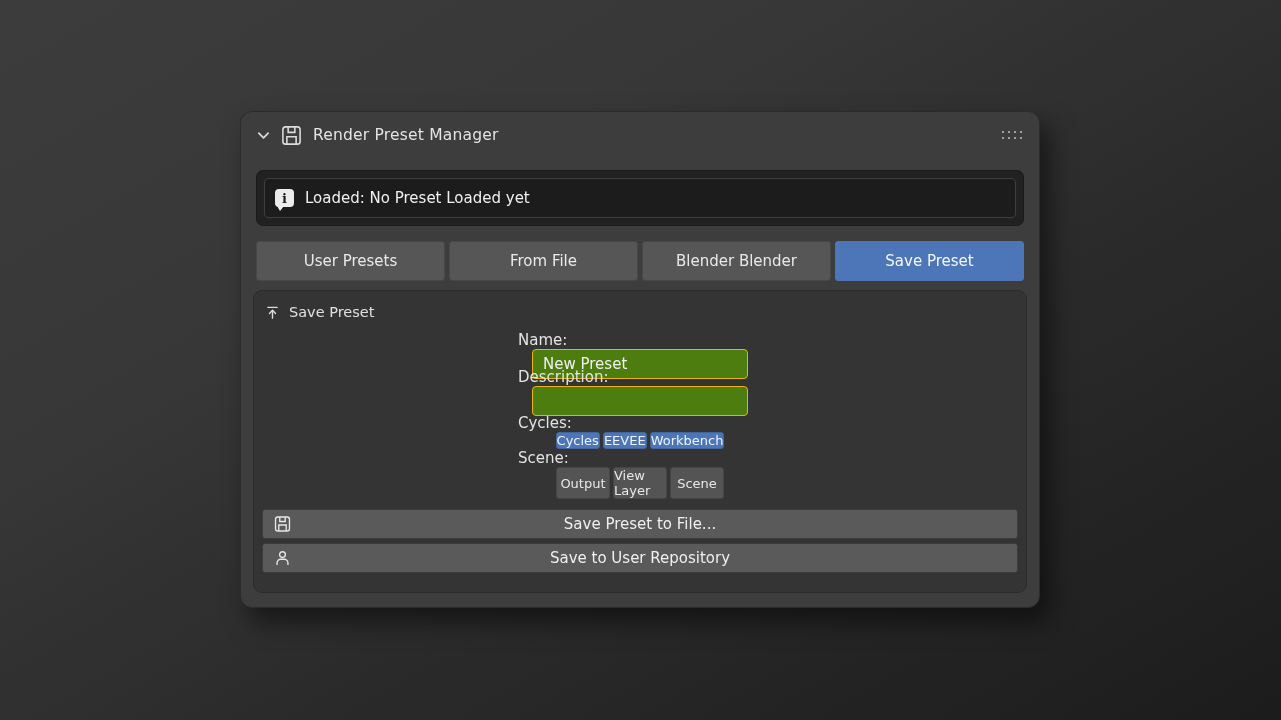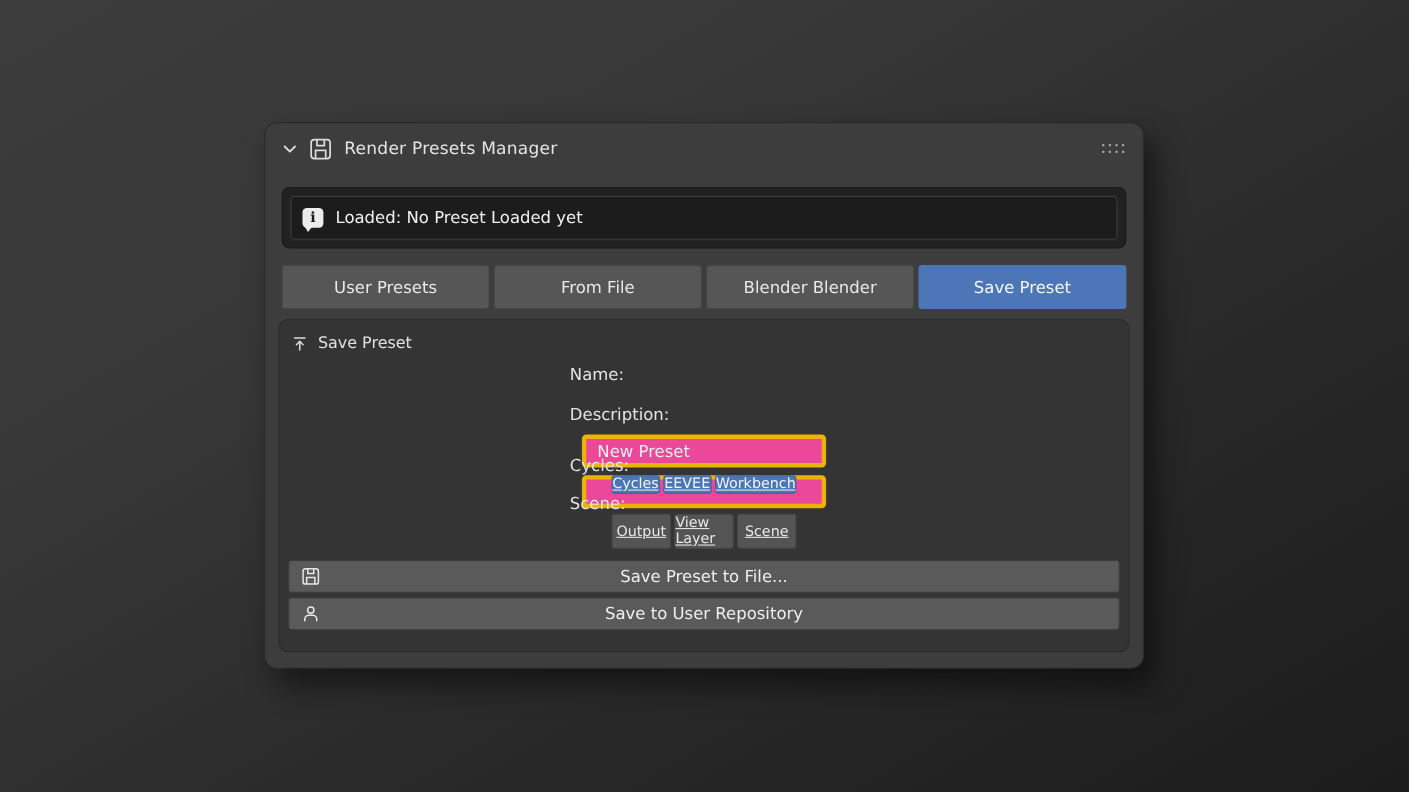"Render Presets Manager" span.panel-title { text: Presets -> Preset }
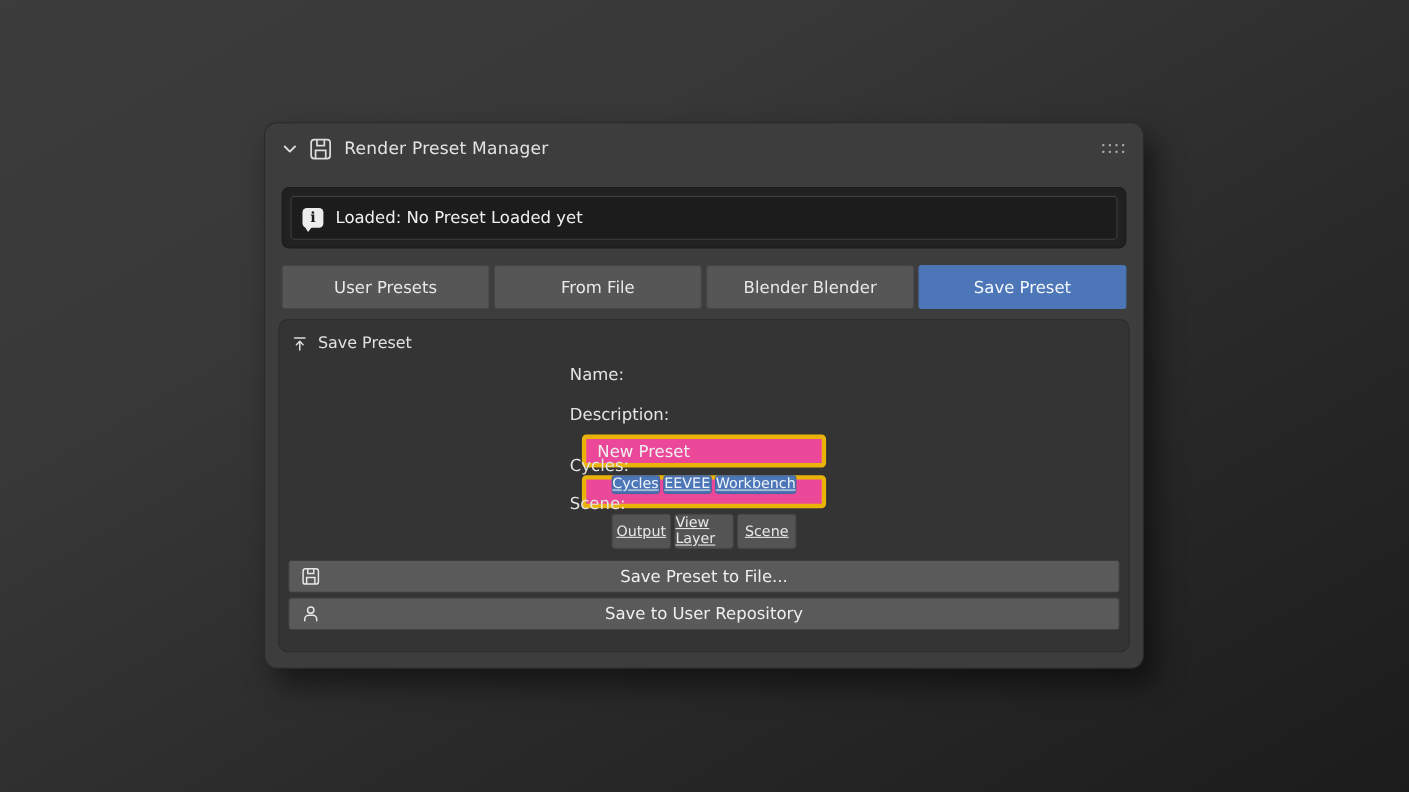"New Preset" .txt-input { background: #ec4899 -> #4d7c0f; border: 4px solid #eab308 -> 1px solid #eab308; margin-top: 46px -> none }
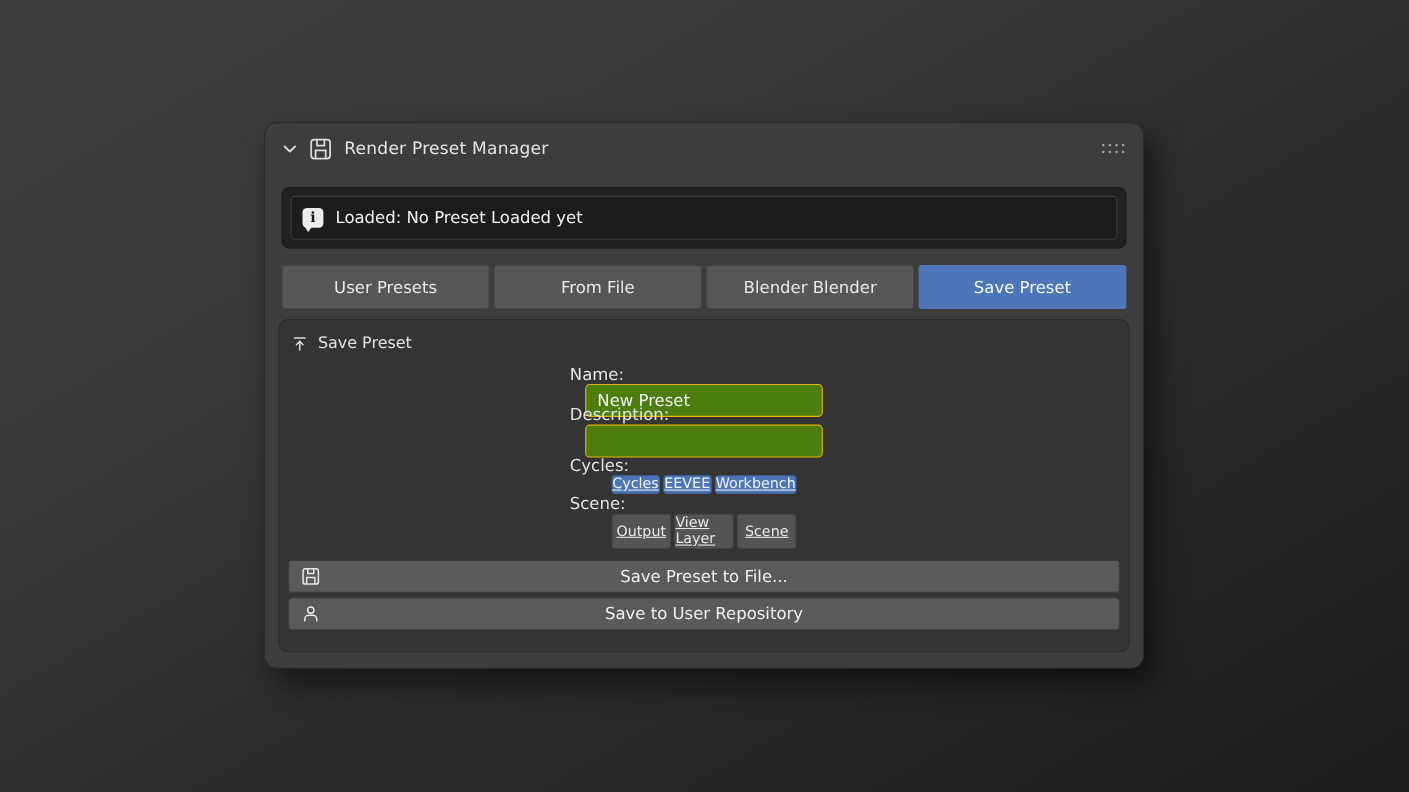"Cycles" .seg { text-decoration: underline -> none }
